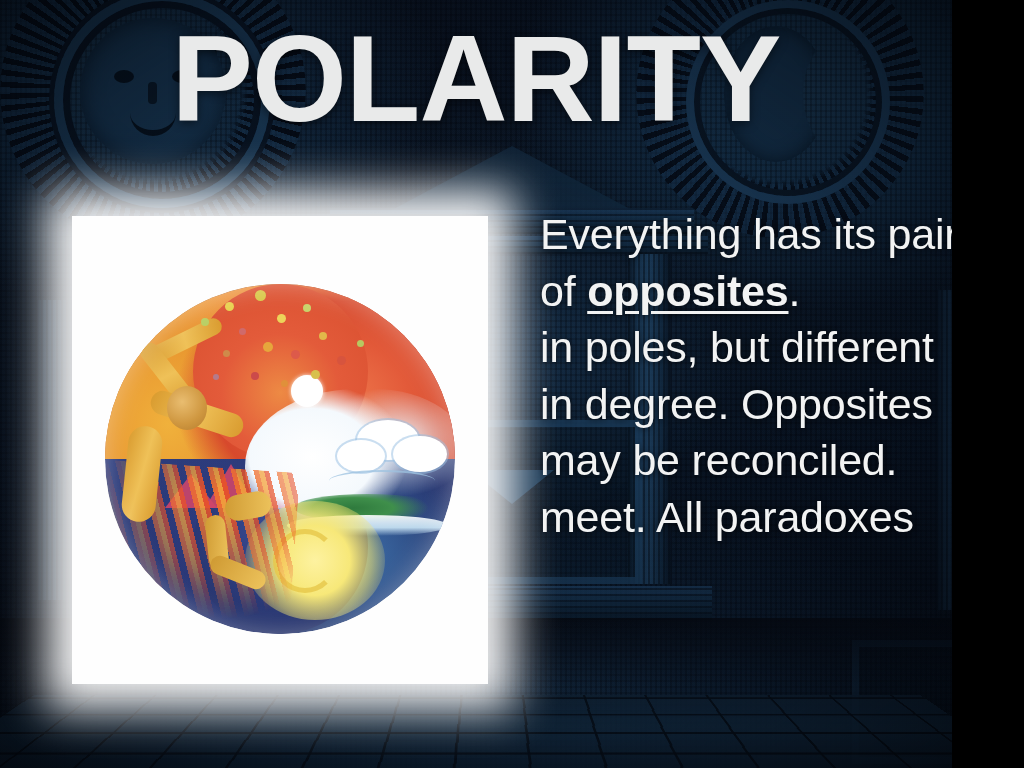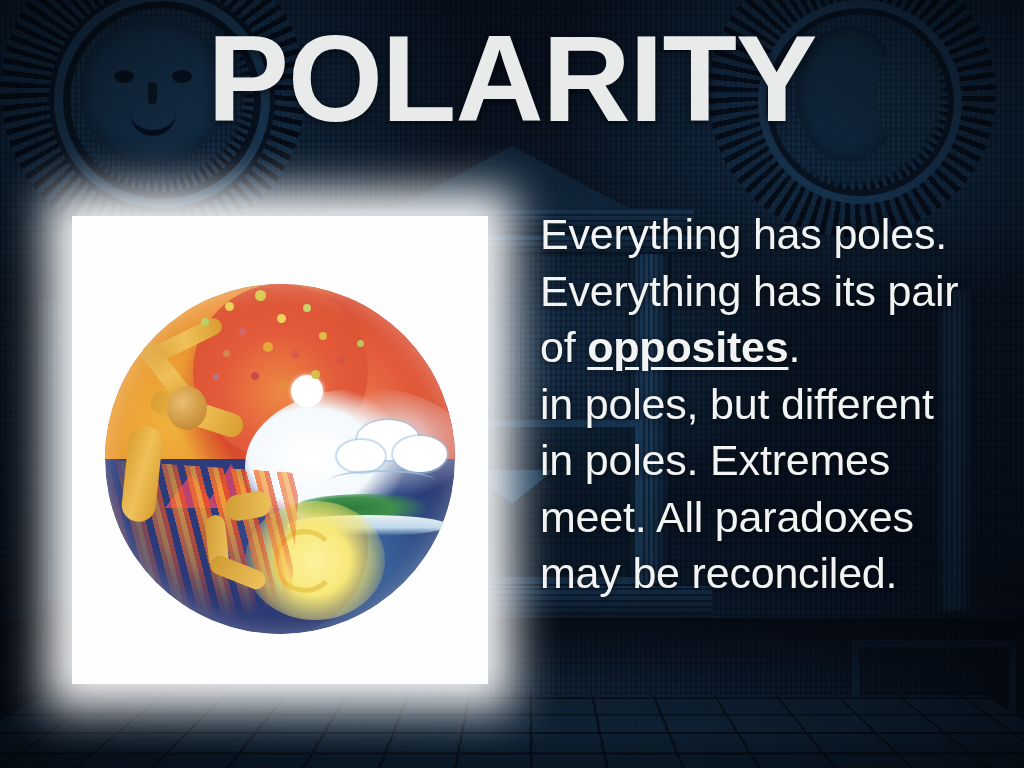"POLARITY" #slide { width: 1024px -> 952px }
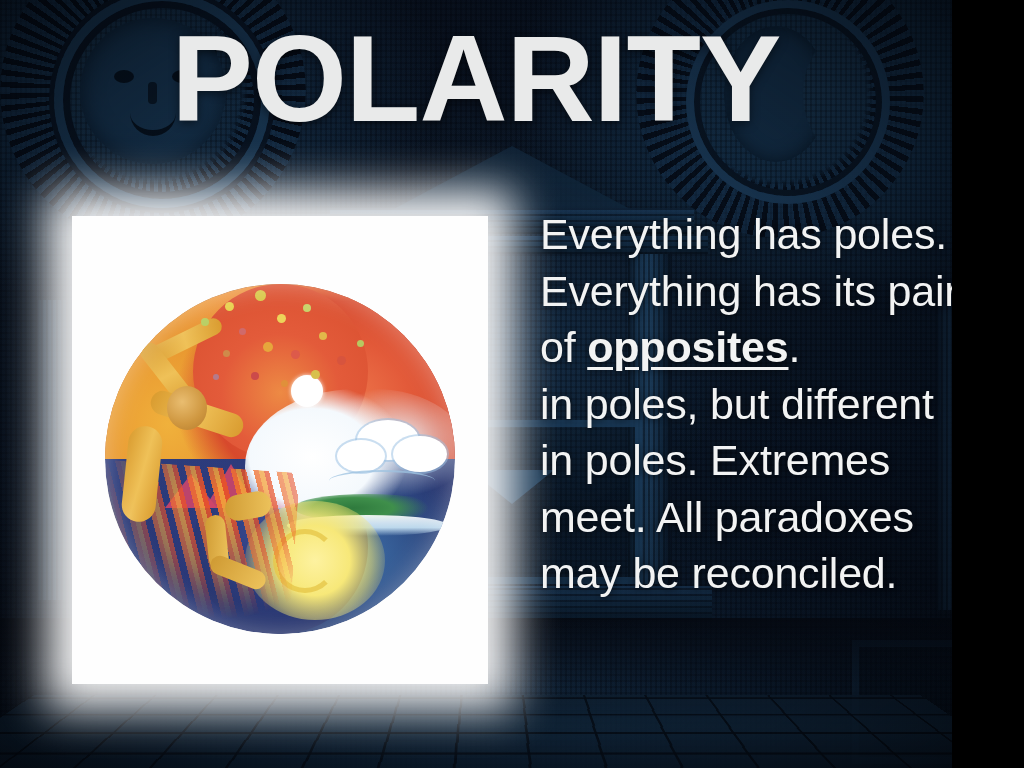"Everything has poles." div { html: <div><span>Everything has poles.</span></div> -> none }
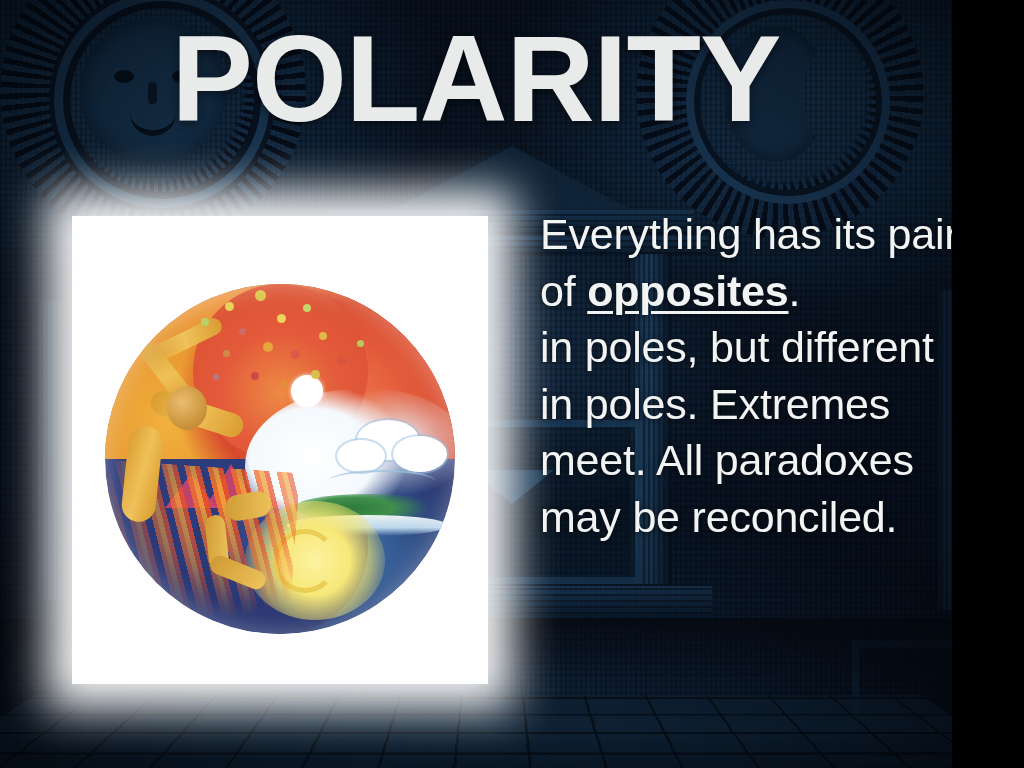"in poles. Extremes" span { text: poles.  Extremes -> degree.  Opposites }
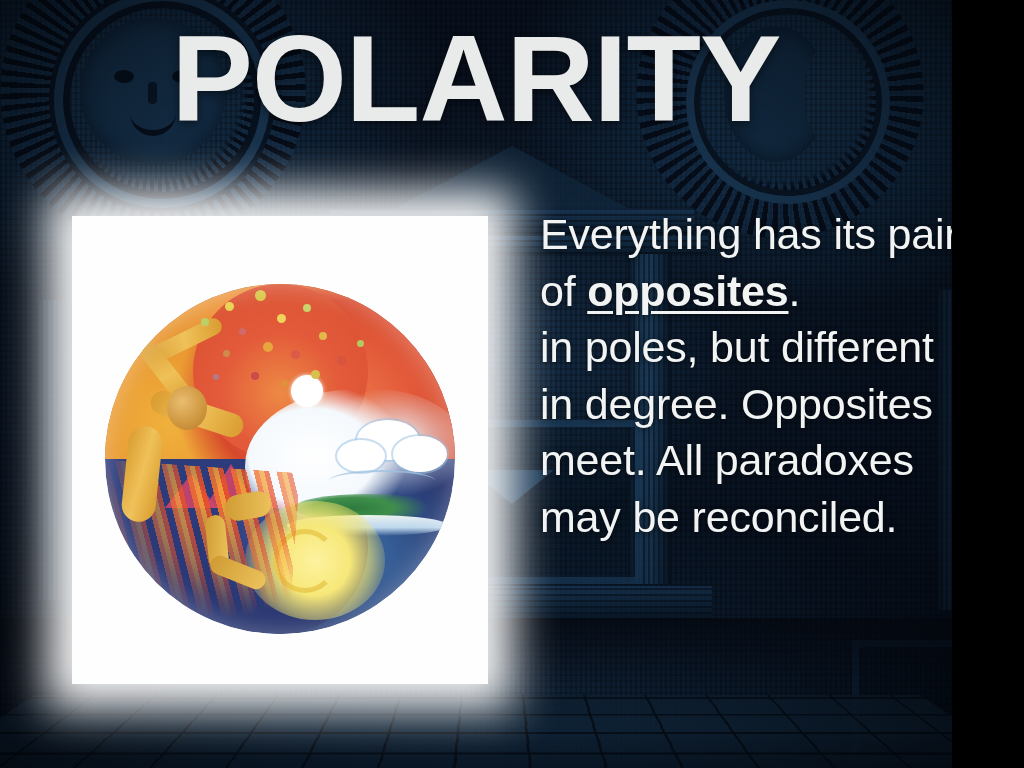"meet. All paradoxes" div { order: before "may be reconciled." -> after "may be reconciled." }
